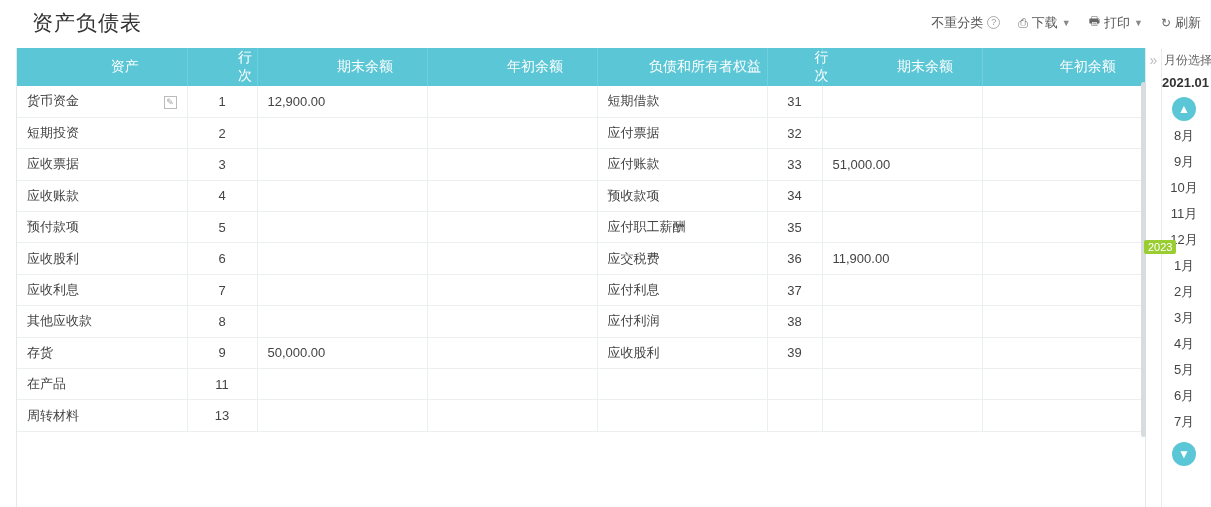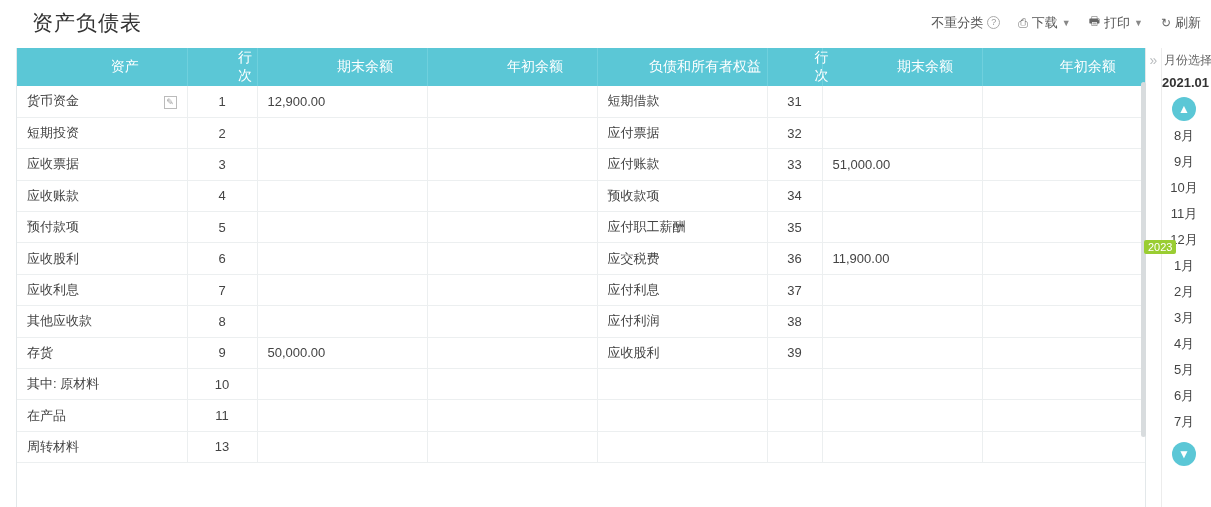"其中: 原材料" tr { html: <tr> <td>其中: 原材料</td> <td>10</td> <td></td> <td></td> <td></td> <td></td> <td></td> <td></td> </tr> -> none }
